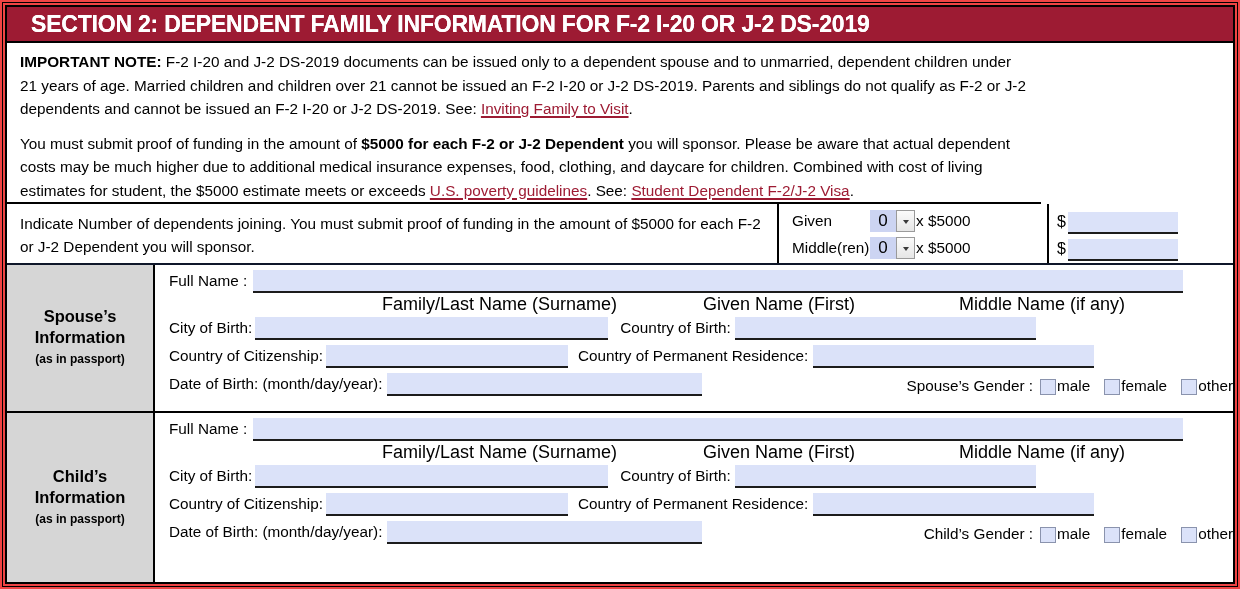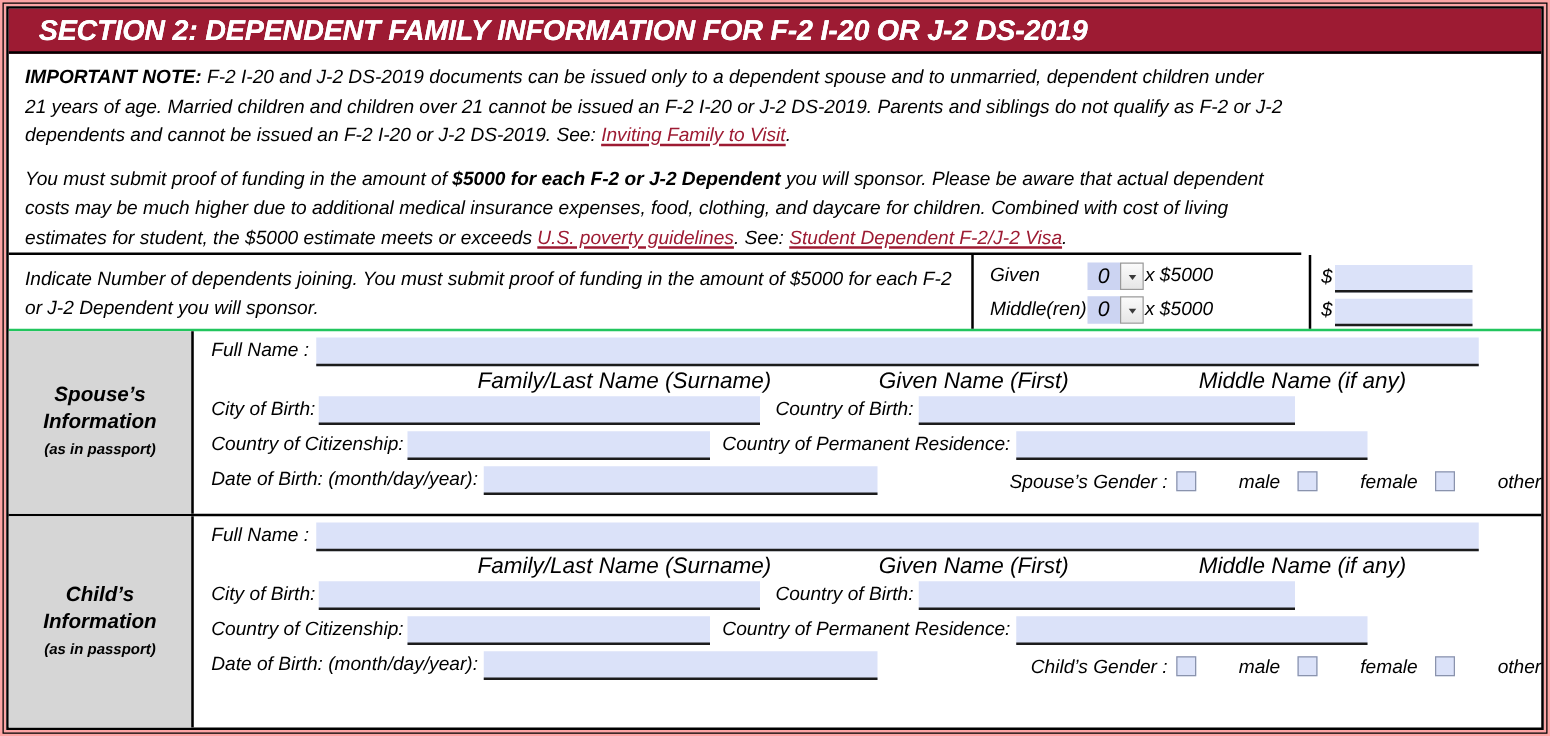"SECTION 2: DEPENDENT FAMILY INFORMATION" #page { background: #fca5a5 -> #ef4444; font-style: italic -> none }
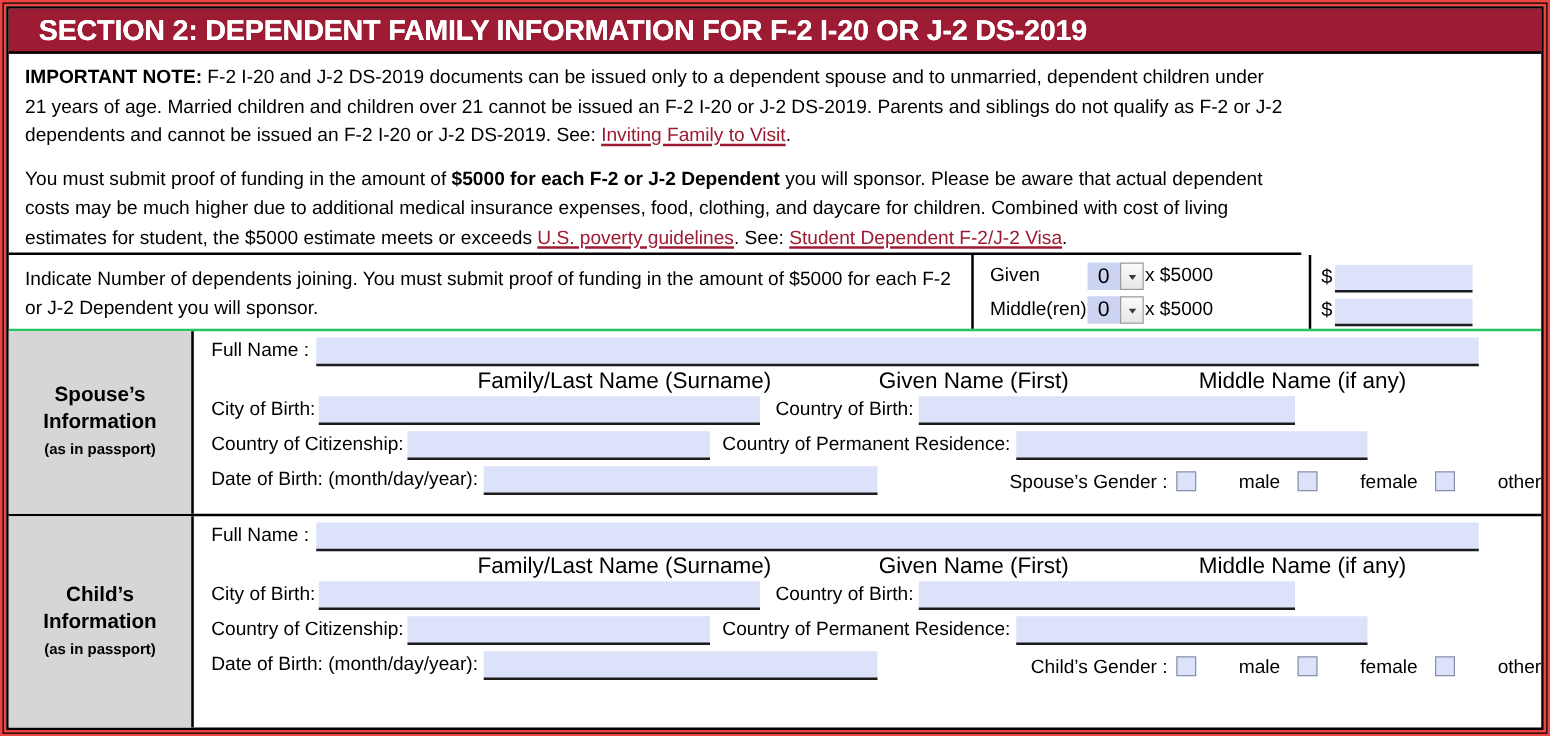"Indicate Number of dependents joining." .count-row { border-bottom: 2px solid #22c55e -> 2px solid #0f172a }
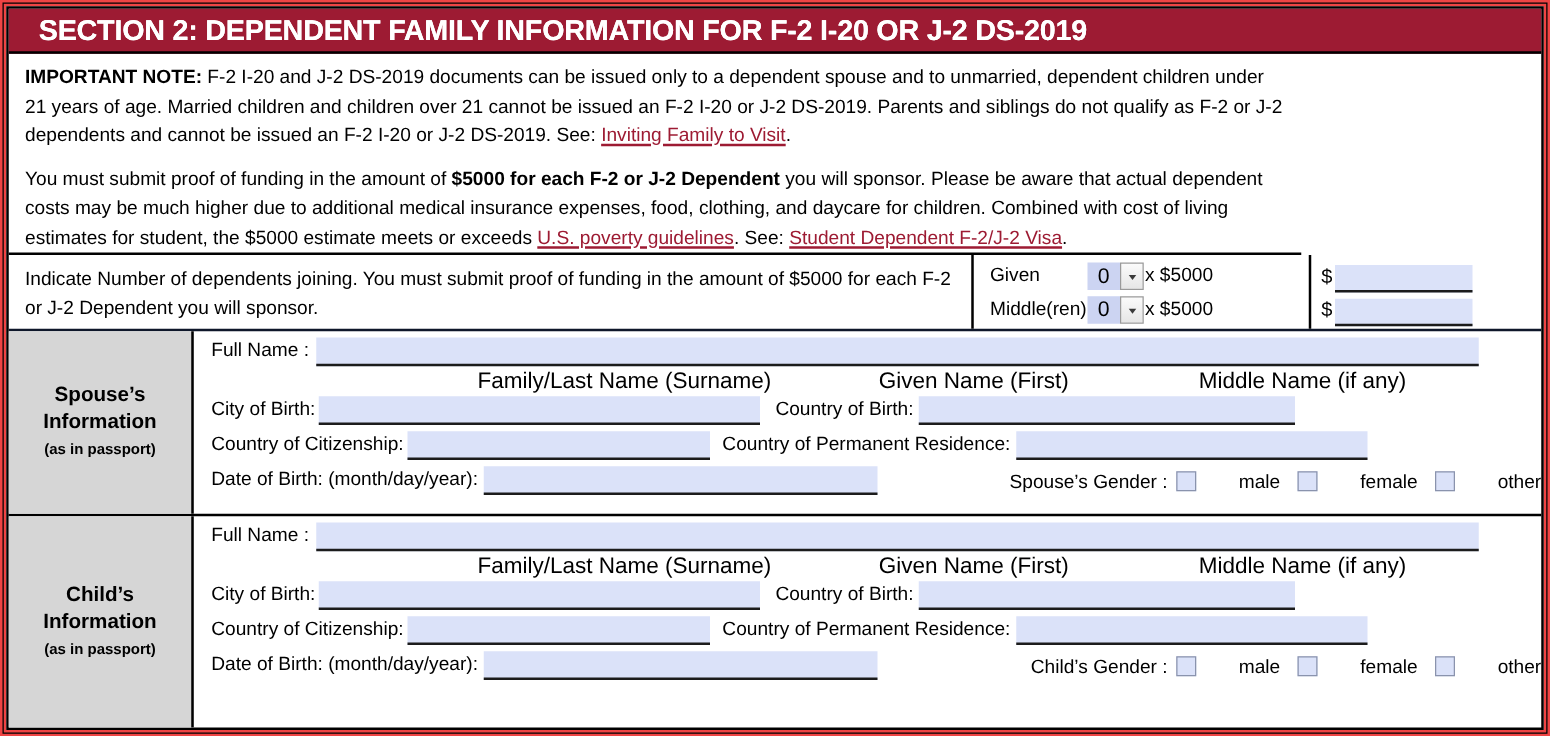"male" .cb-item { align-items: flex-start -> flex-end; gap: 33px -> none }
